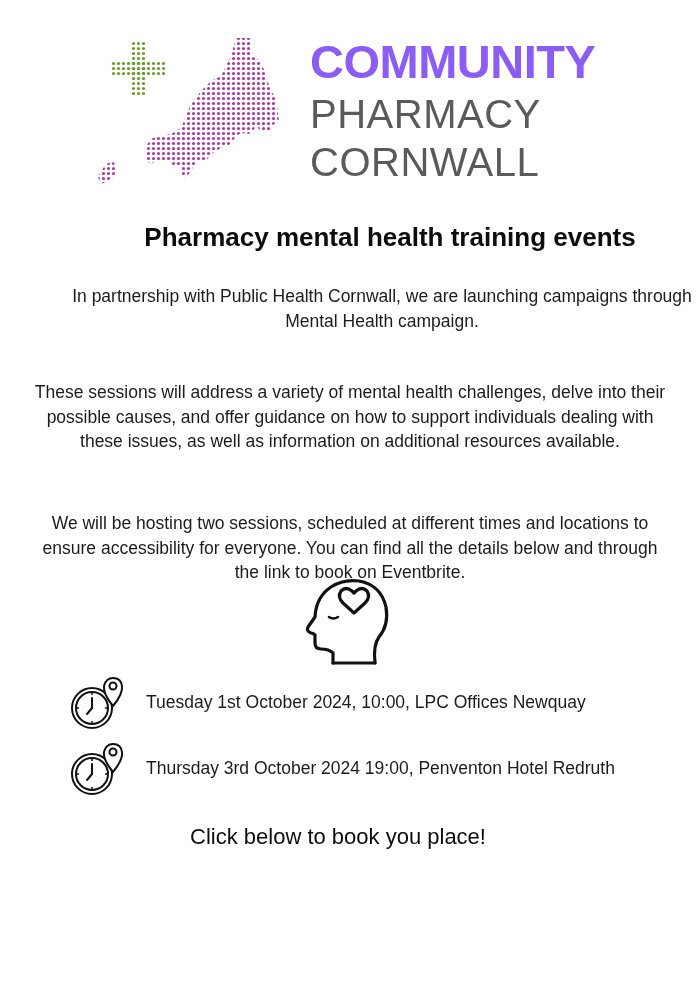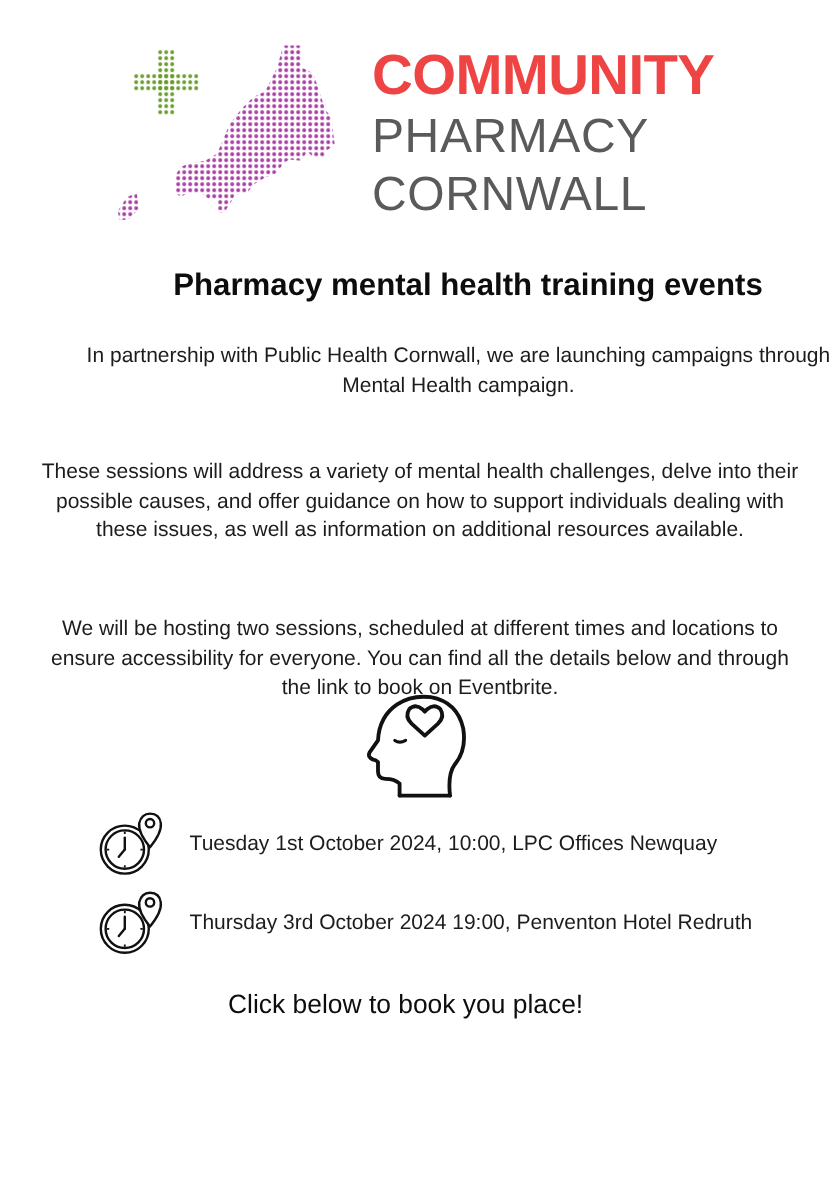"COMMUNITY" .logo-line1 { color: #ef4444 -> #8b5cf6 }
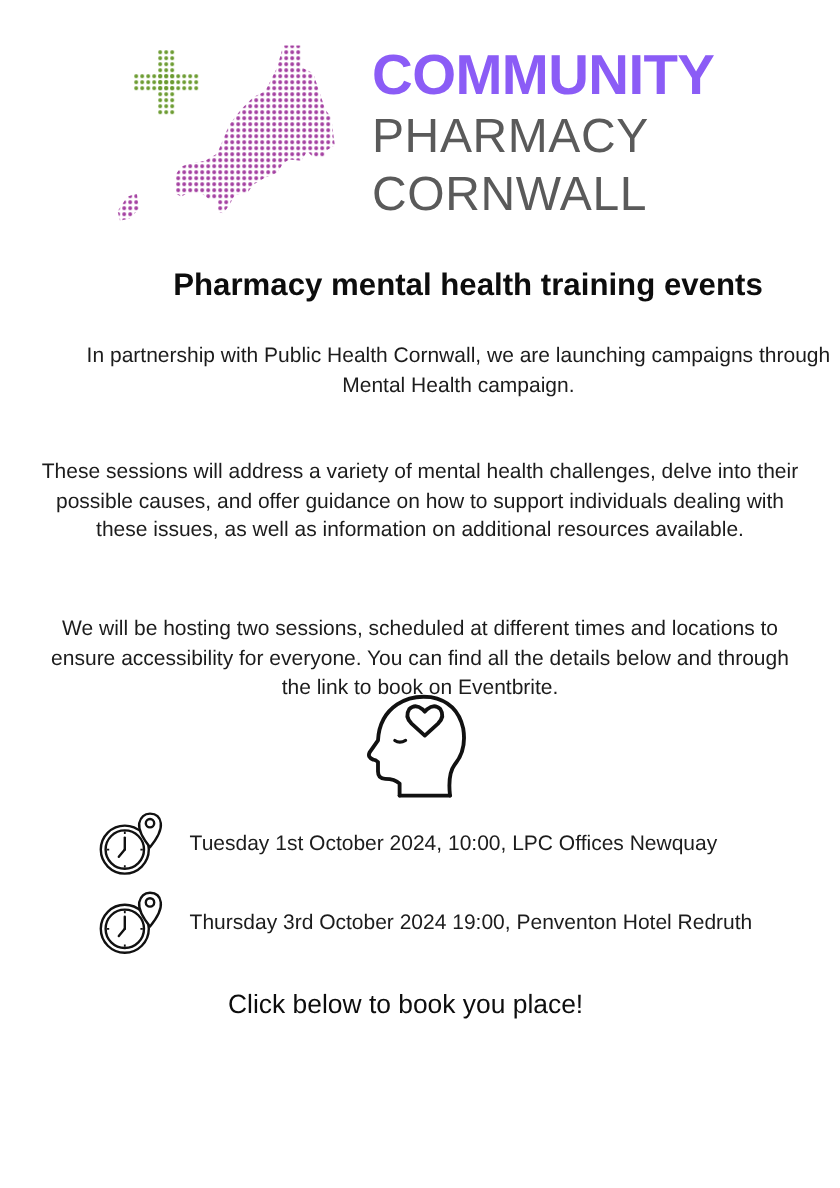"Tuesday 1st October 2024, 10:00," .event { left: 82px -> 70px }
